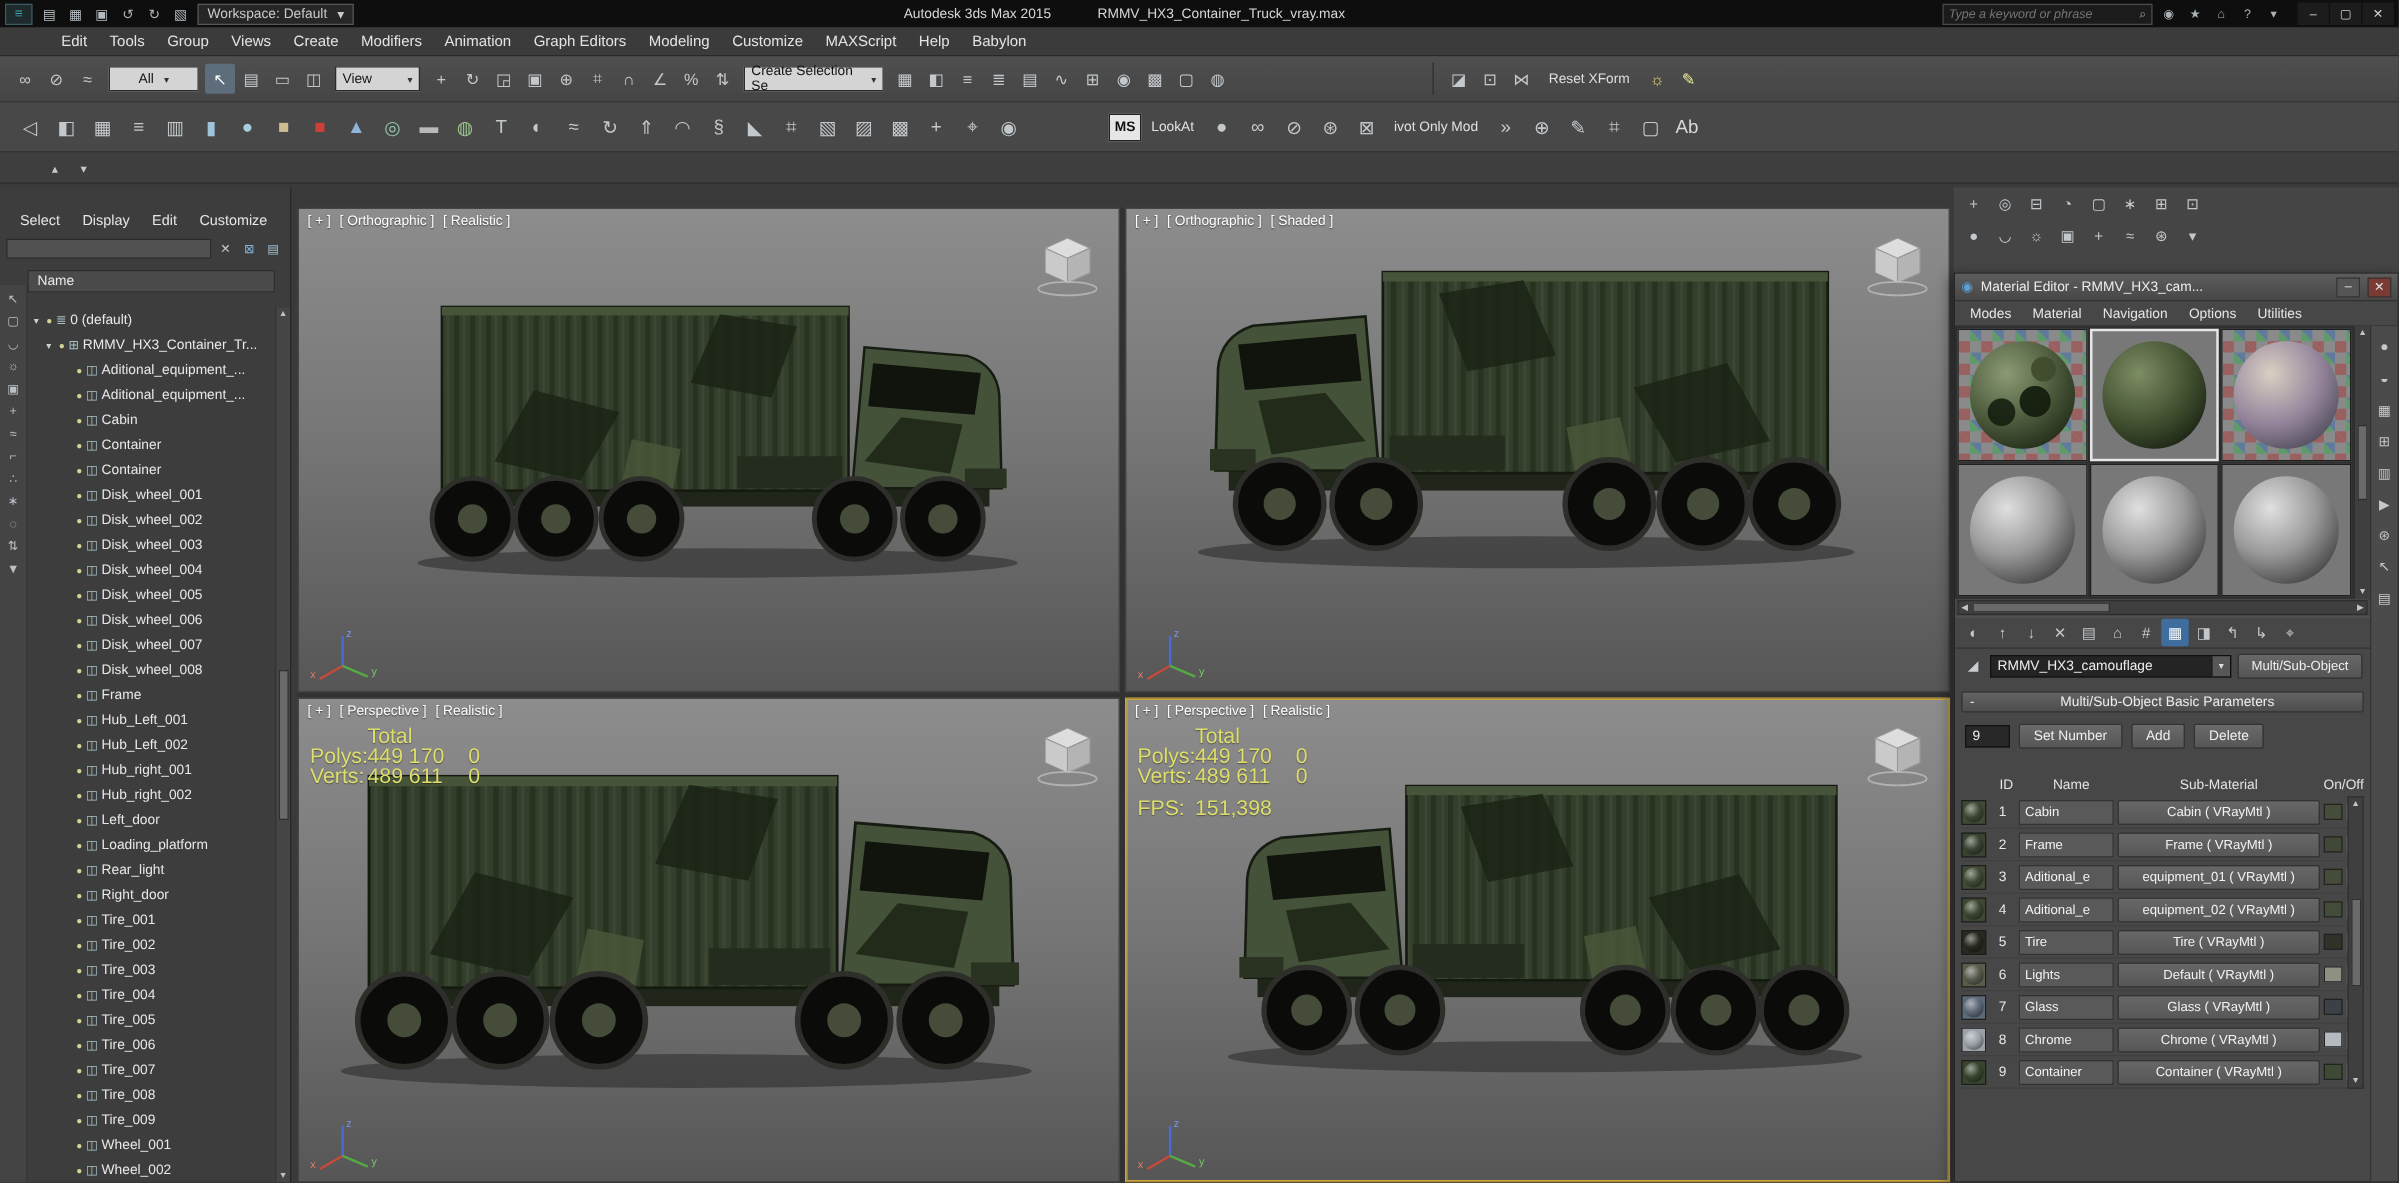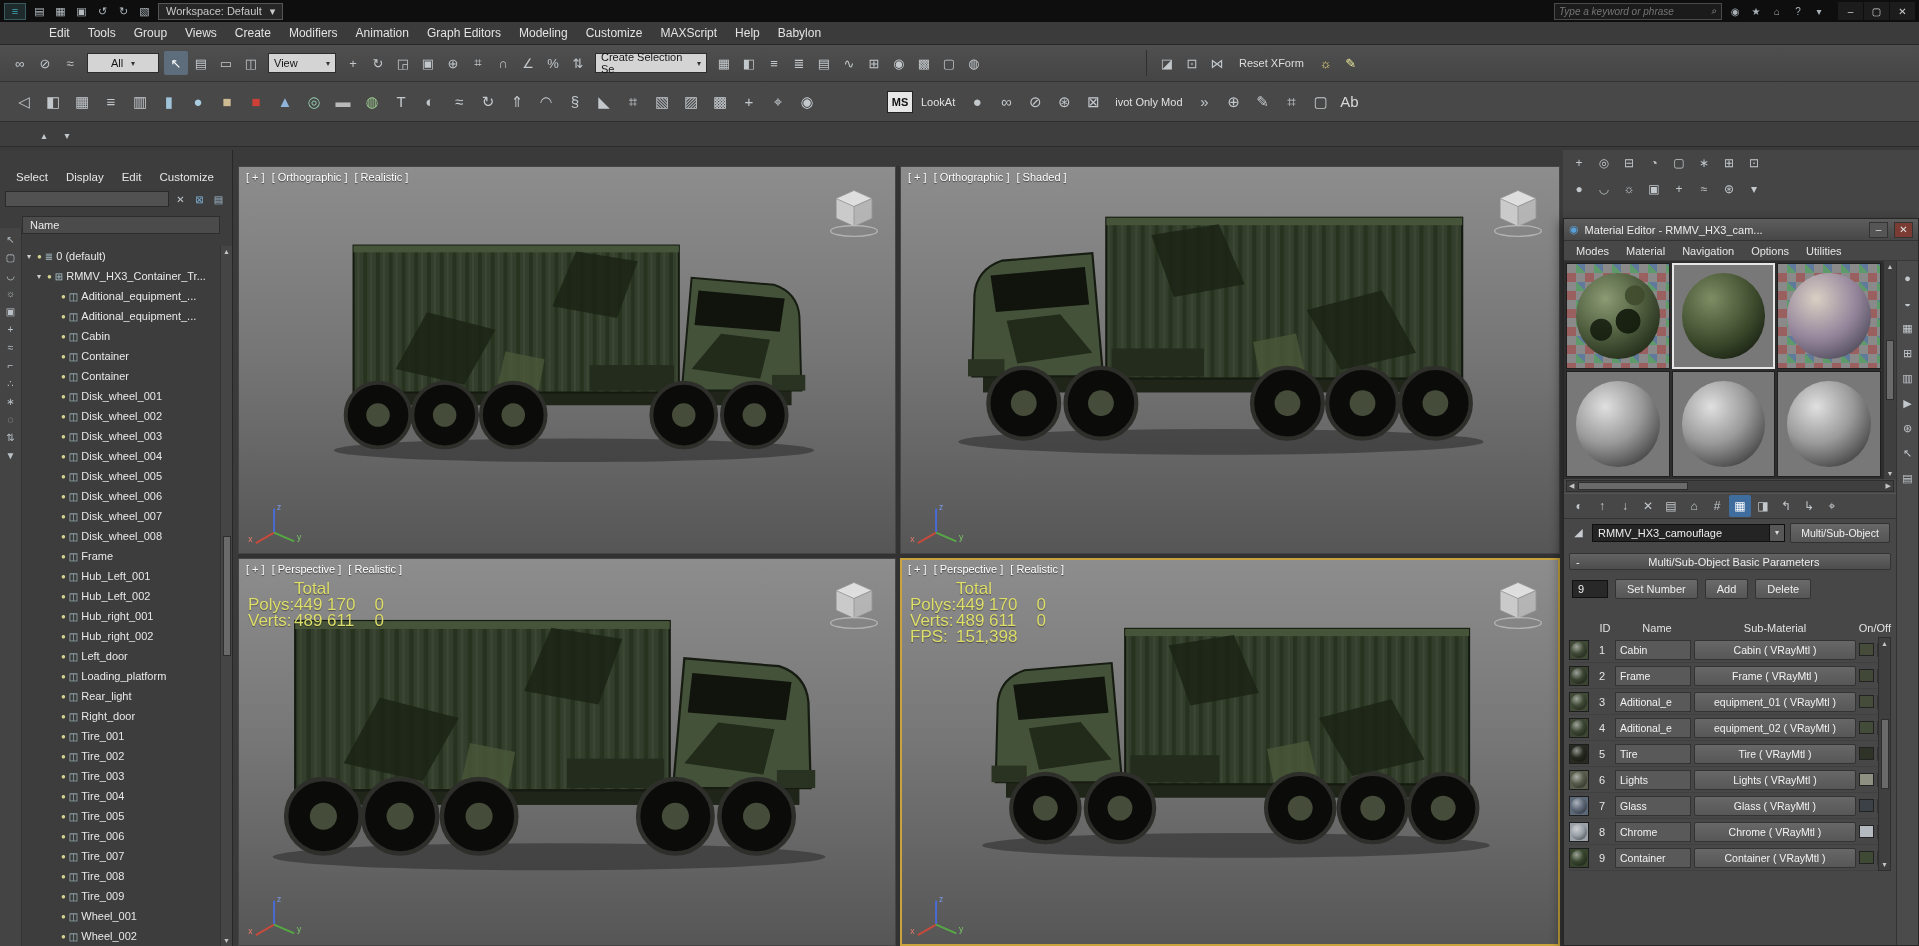"Autodesk 3ds Max 2015" div.title-center { html: none -> <div> <span>Autodesk 3ds Max 2015</span> <span>RMMV_HX3_Container_Truck_vray.max</span> </div> }
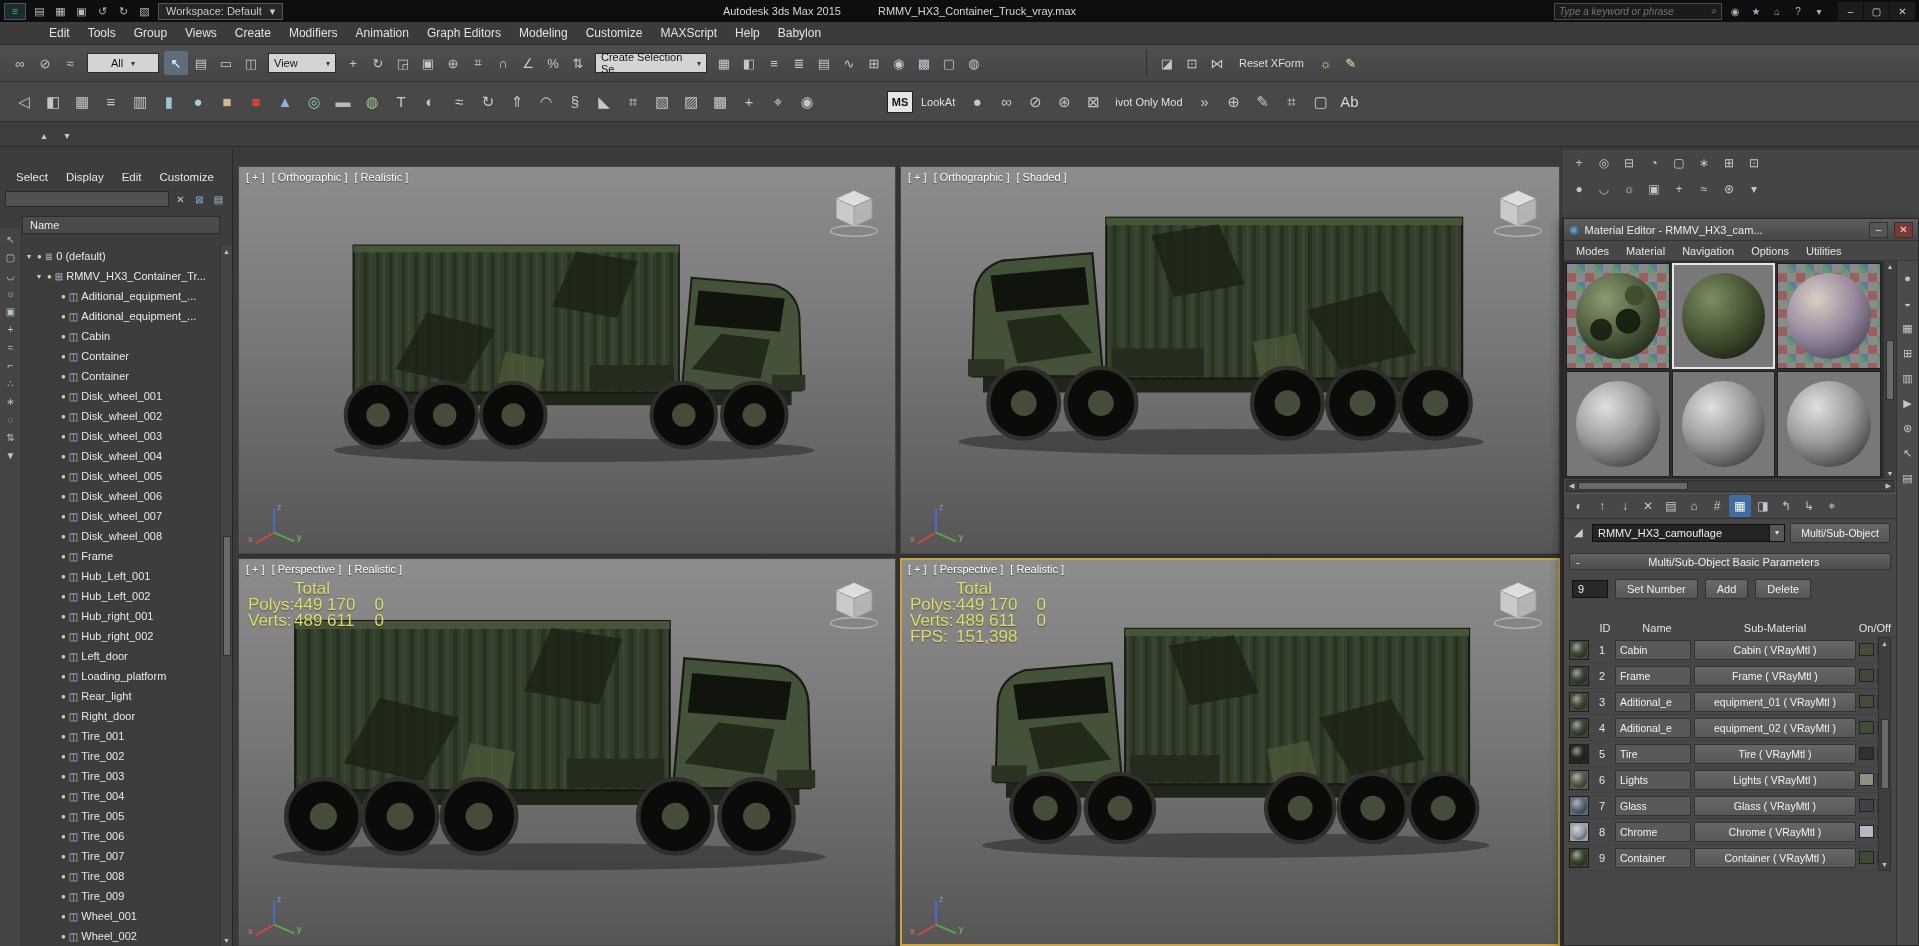"FPS:" .fps-row { margin-top: none -> 10px }
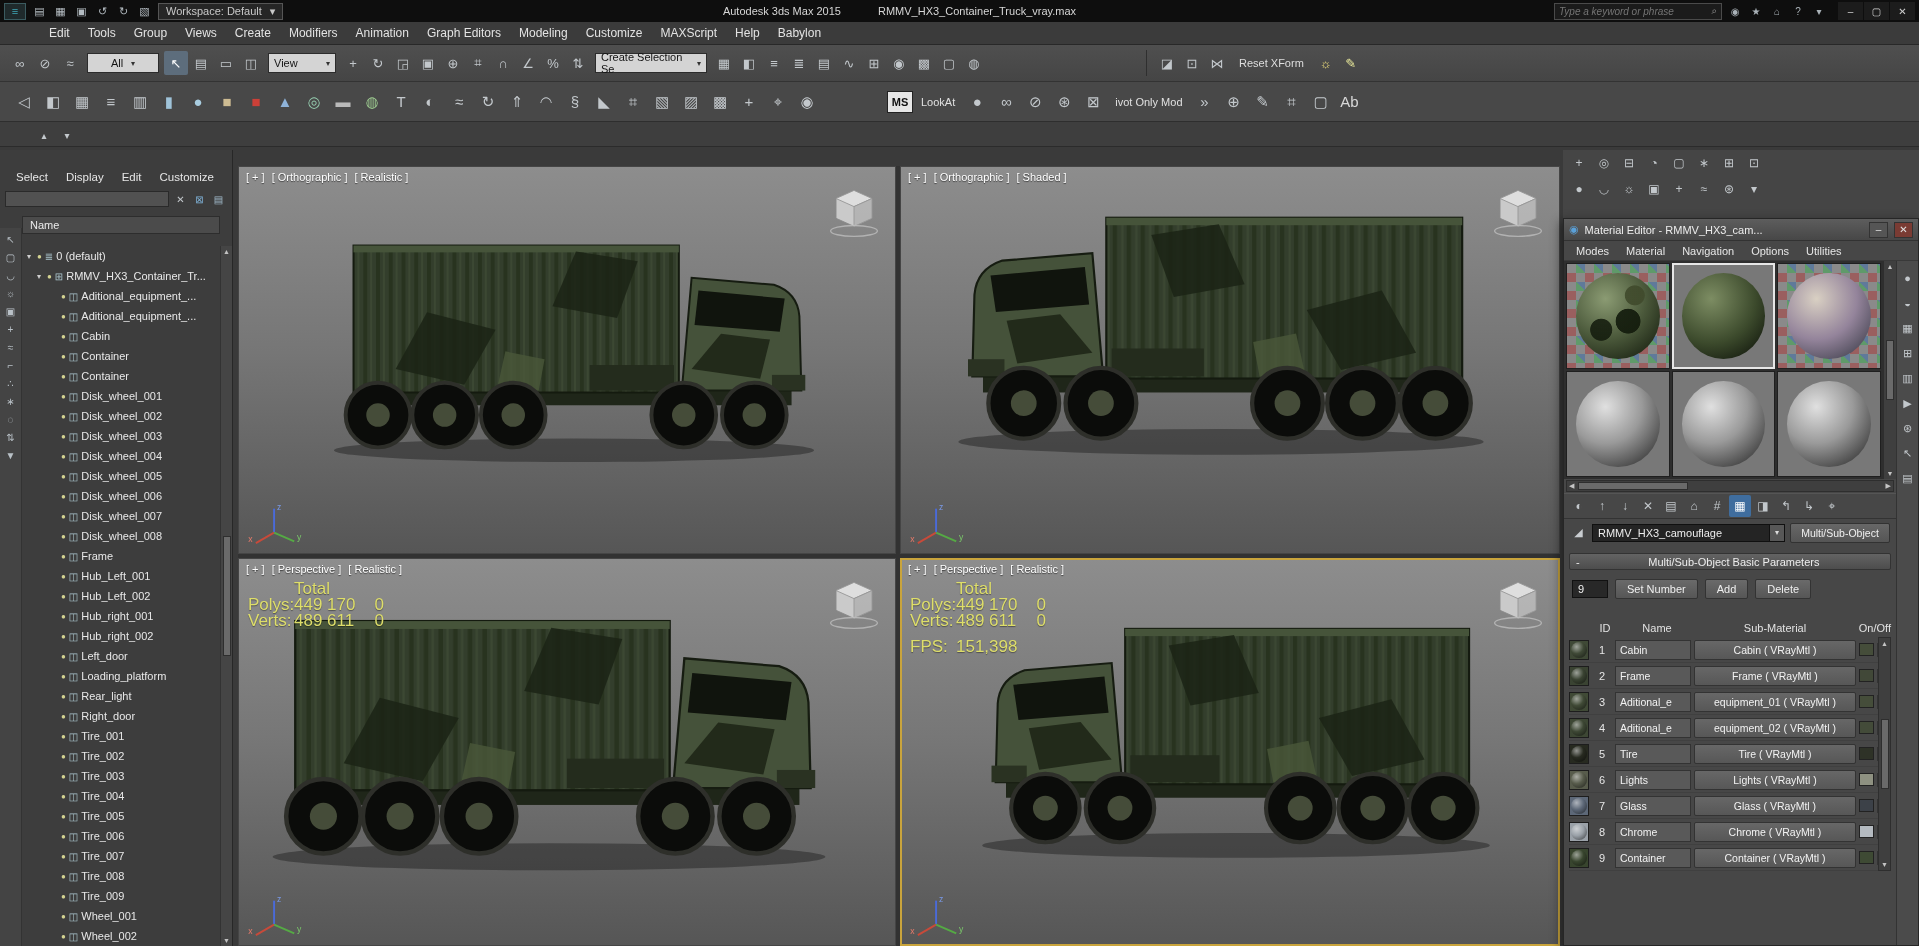"Lights ( VRayMtl )" span.msub { text: Lights -> Default }
